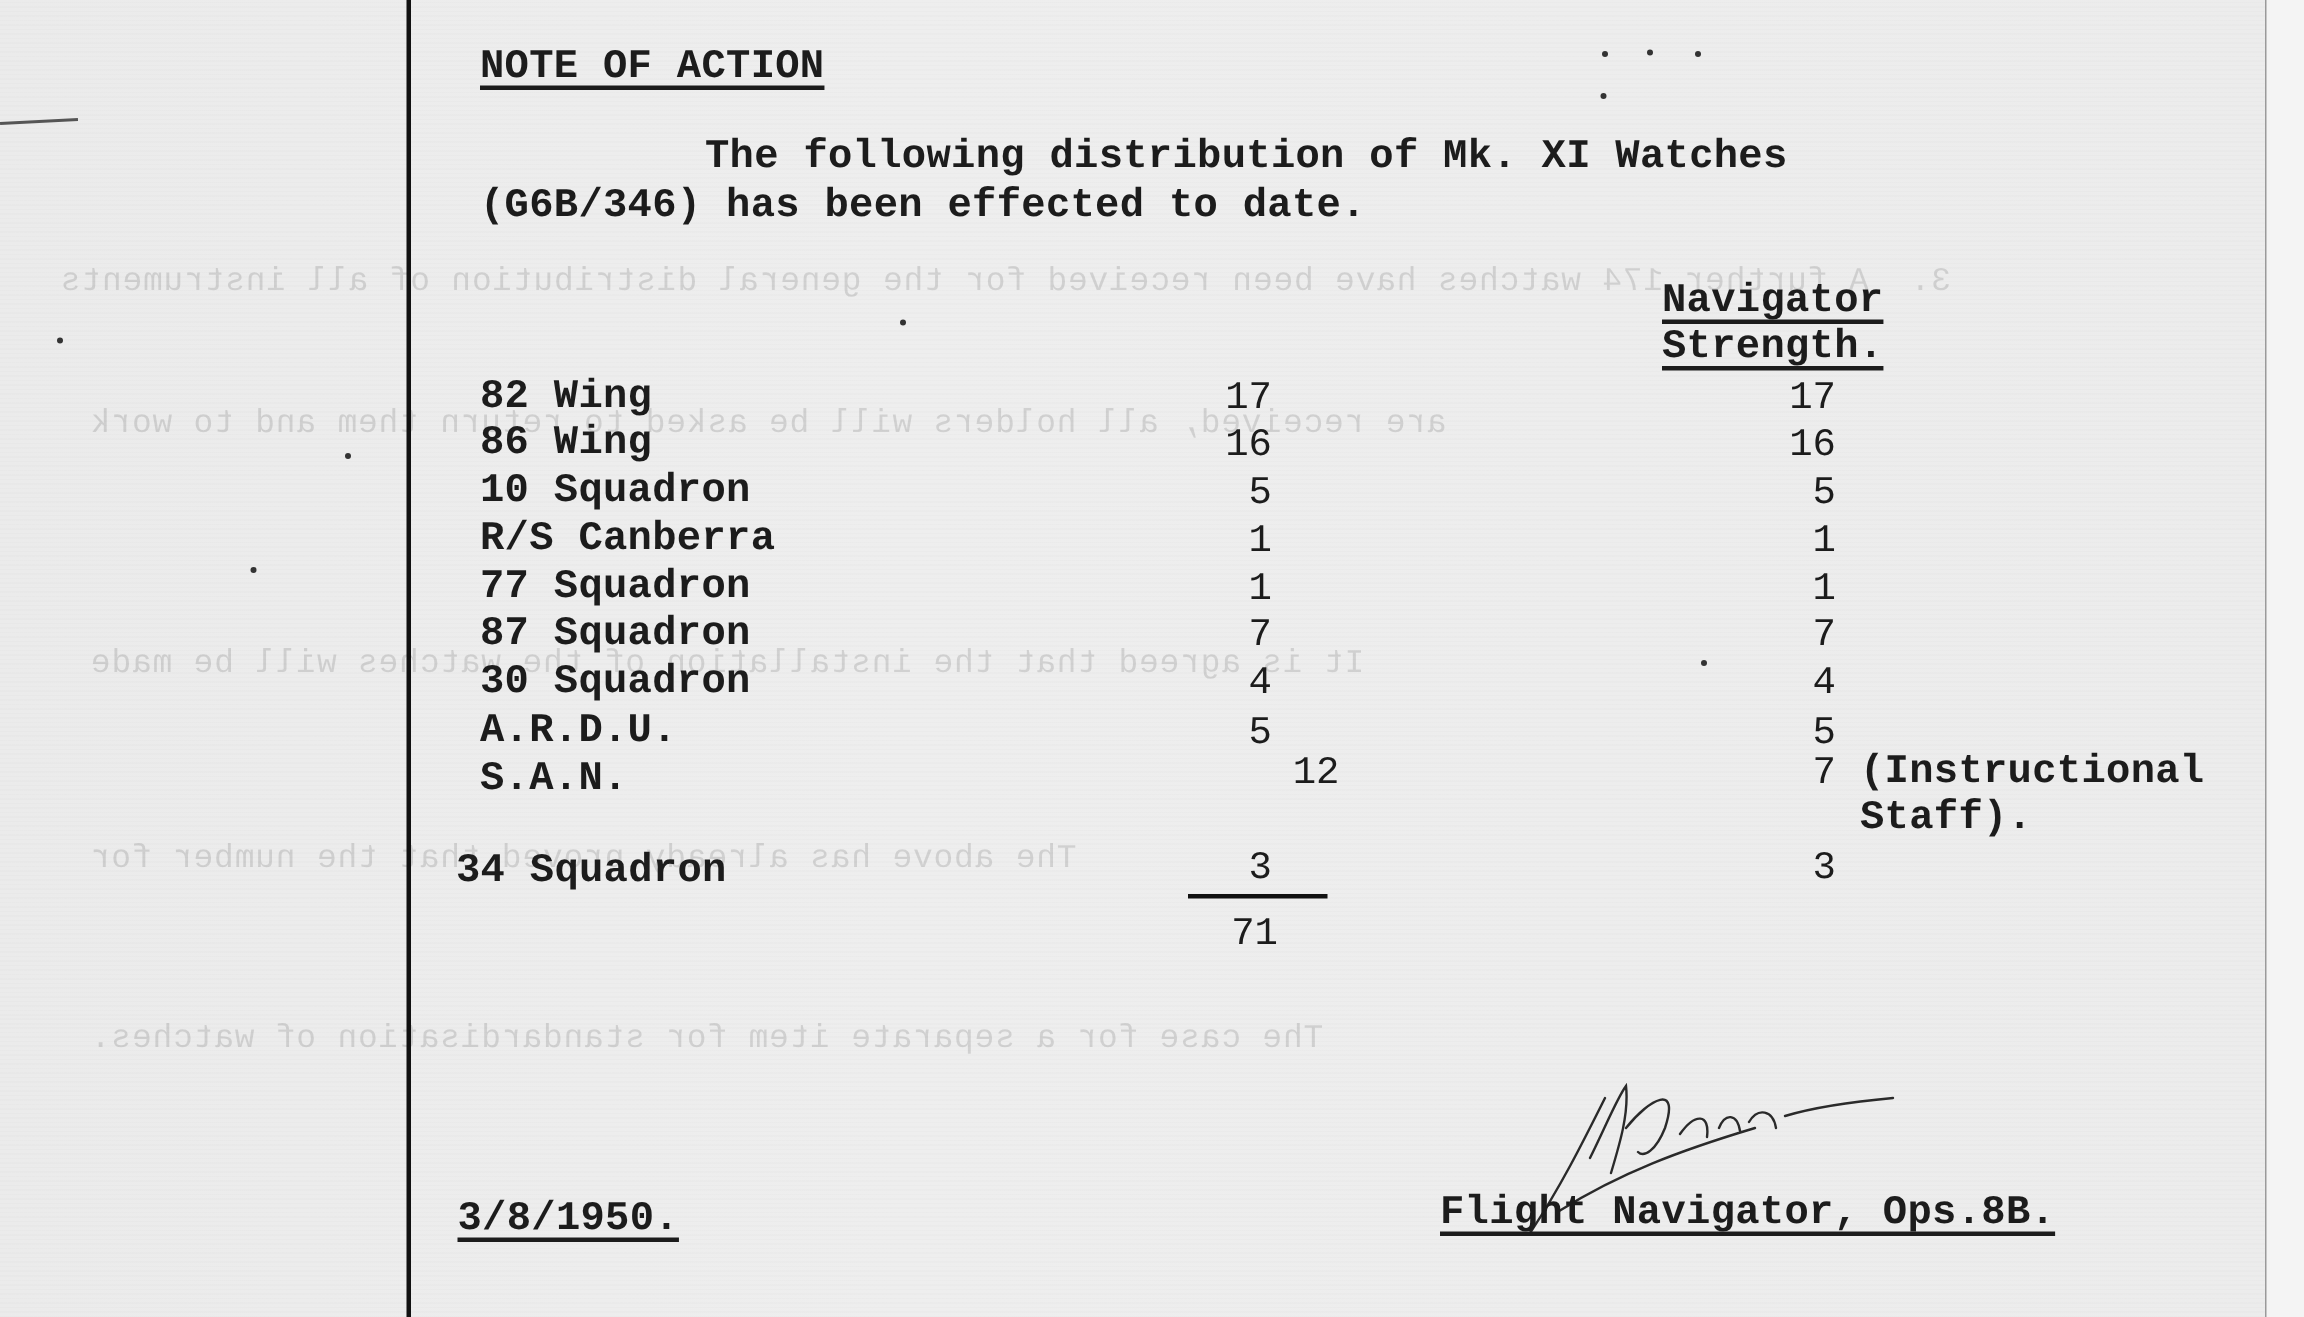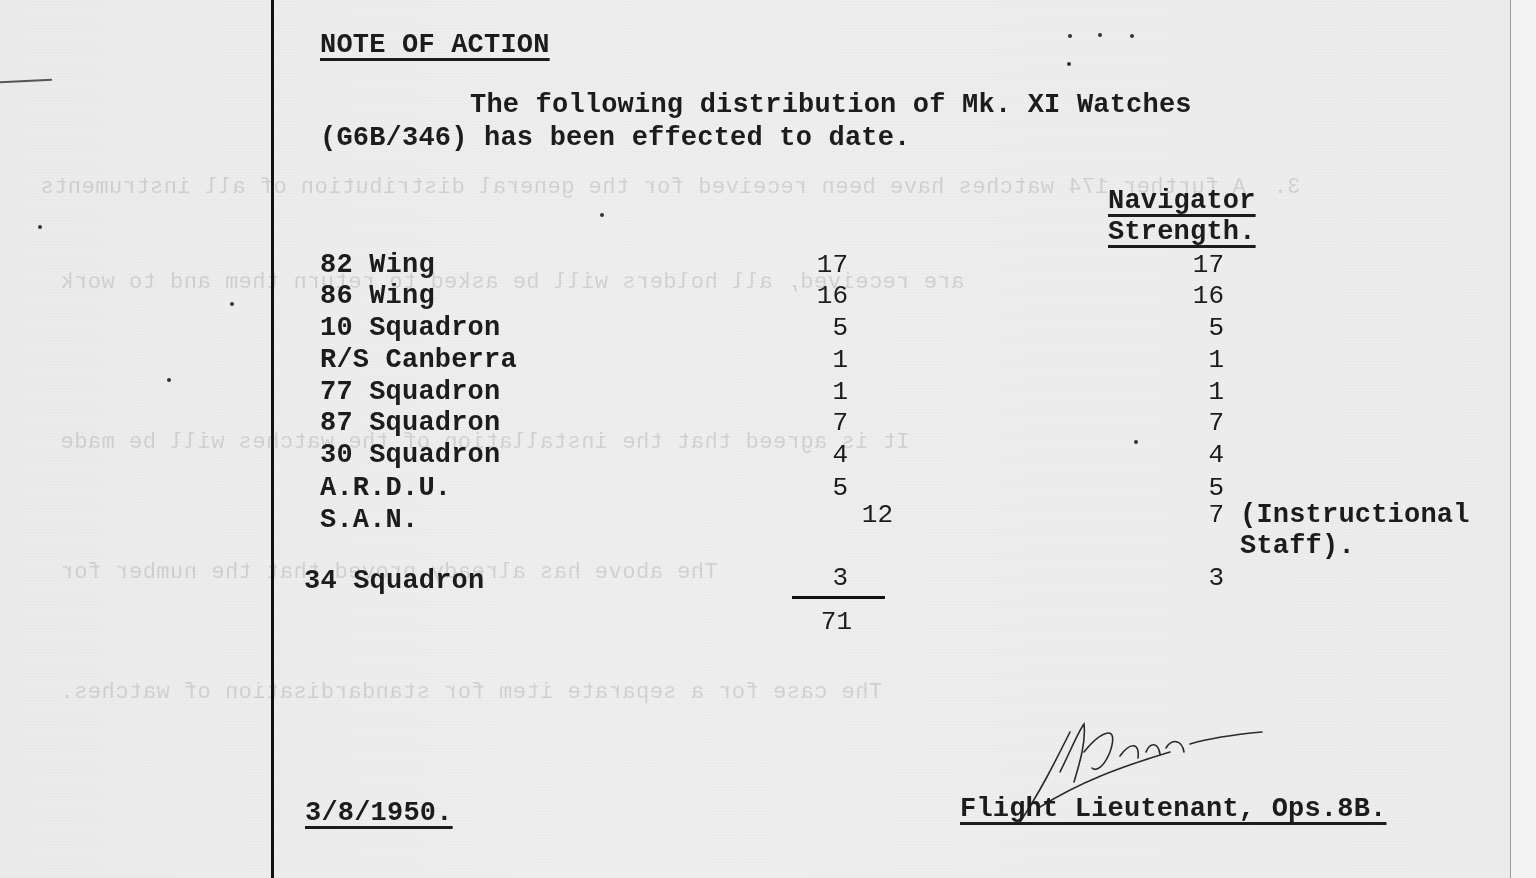"Flight Lieutenant, Ops.8B." div.typed { text: Lieutenant -> Navigator }
